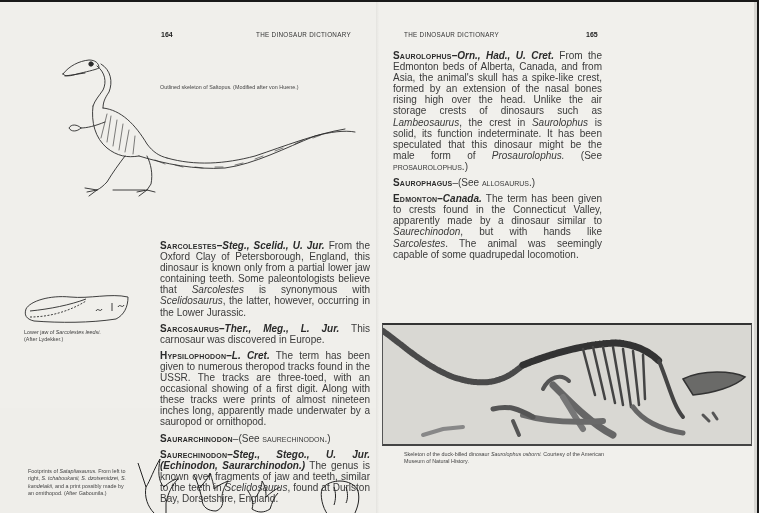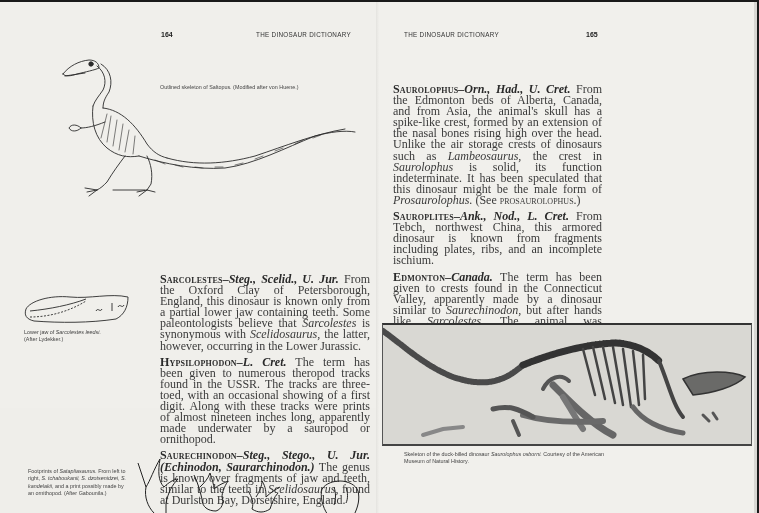"Saurolophus–Orn., Had., U. Cret. From" .entry { font-family: Liberation Serif, serif -> Liberation Sans, sans-serif; font-size: 12px -> 10px; margin-top: 34px -> none }
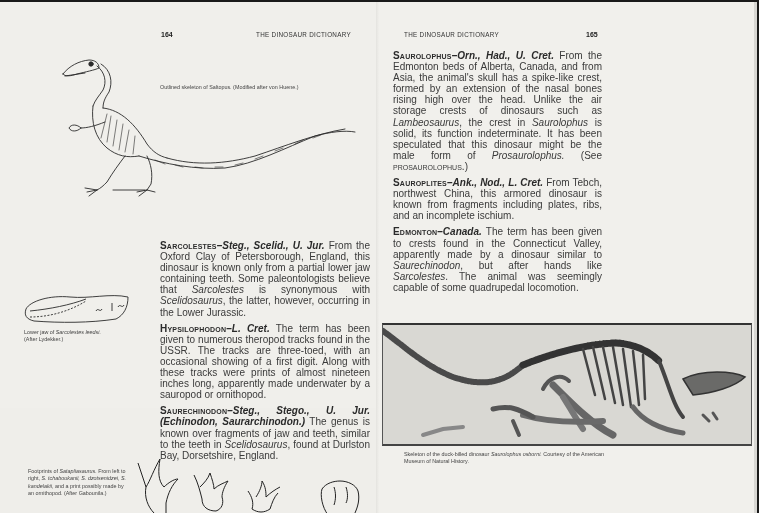"Saurophagus–(See allosaurus.)" p { html: none -> <p><span>Saurophagus</span><span>–</span><span>(See </span><span>allosaurus</span><span>.)</span></p> }
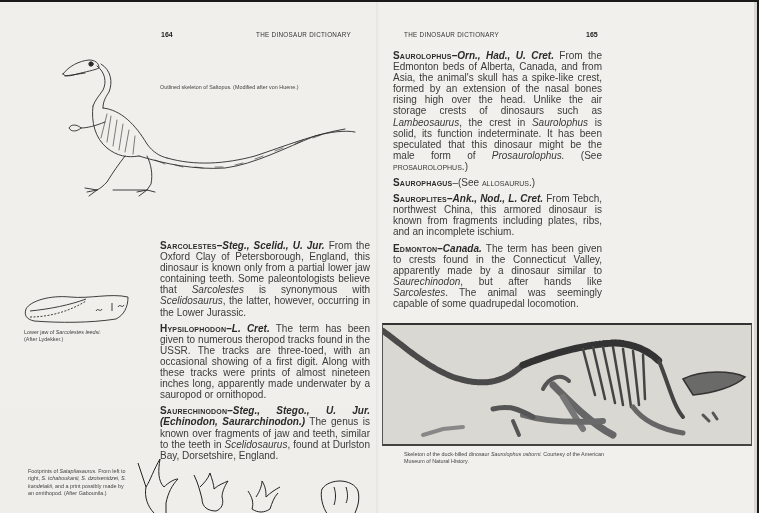"Sauroplites–Ank., Nod., L. Cret. From" p { html: <p><span>Sauroplites</span><span>–Ank., Nod., L. Cret.</span><span> From Tebch, northwest China, this armored dinosaur is known from fragments including plates, ribs, and an incomplete ischium.</span></p> -> none }
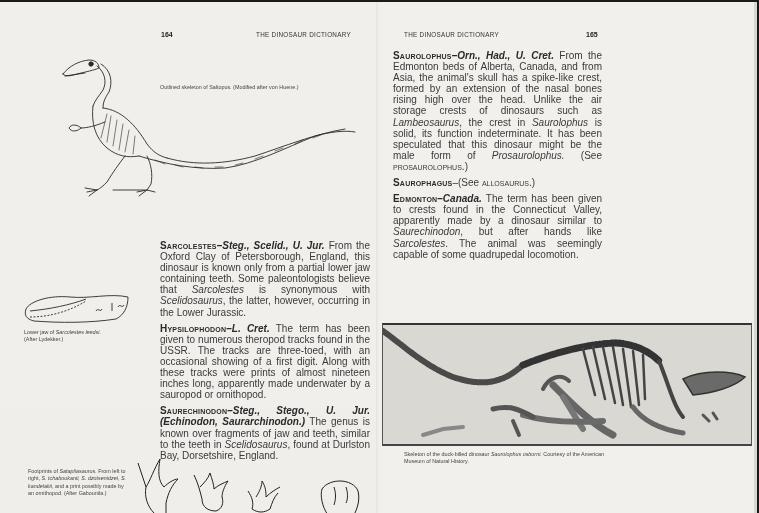", but after hands like" span { text: after -> with }
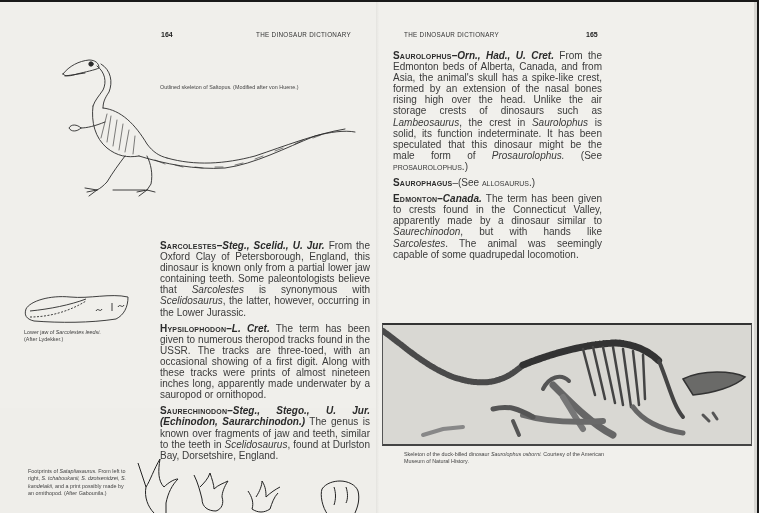"Sarcosaurus–Ther., Meg., L. Jur. This" p { html: none -> <p><span>Sarcosaurus</span><span>–Ther., Meg., L. Jur.</span><span> This carnosaur was discovered in Europe.</span></p> }
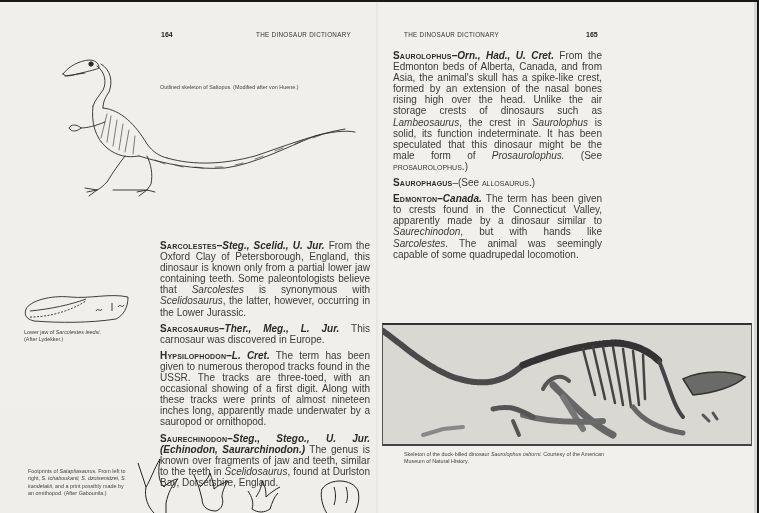"Saurarchinodon–(See saurechinodon.)" p { html: none -> <p><span>Saurarchinodon</span><span>–</span><span>(See </span><span>saurechinodon</span><span>.)</span></p> }
